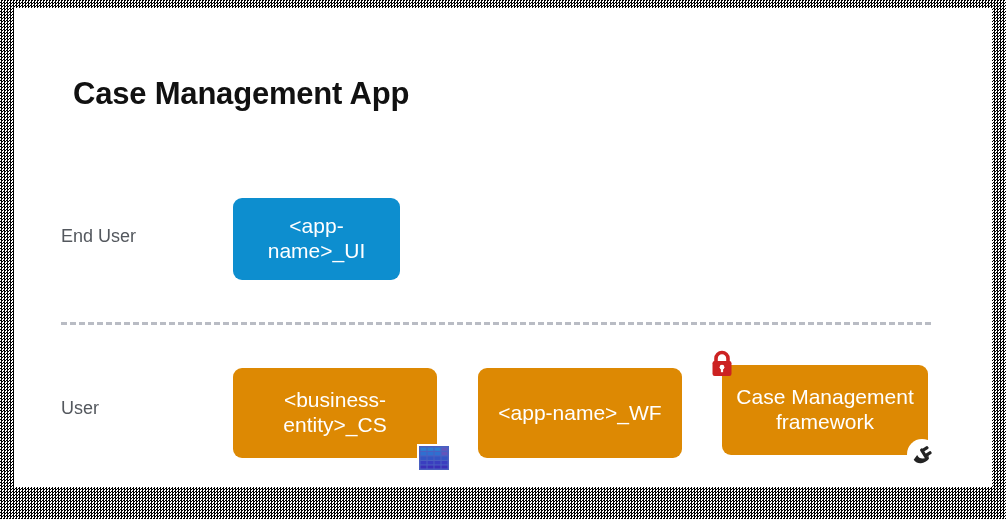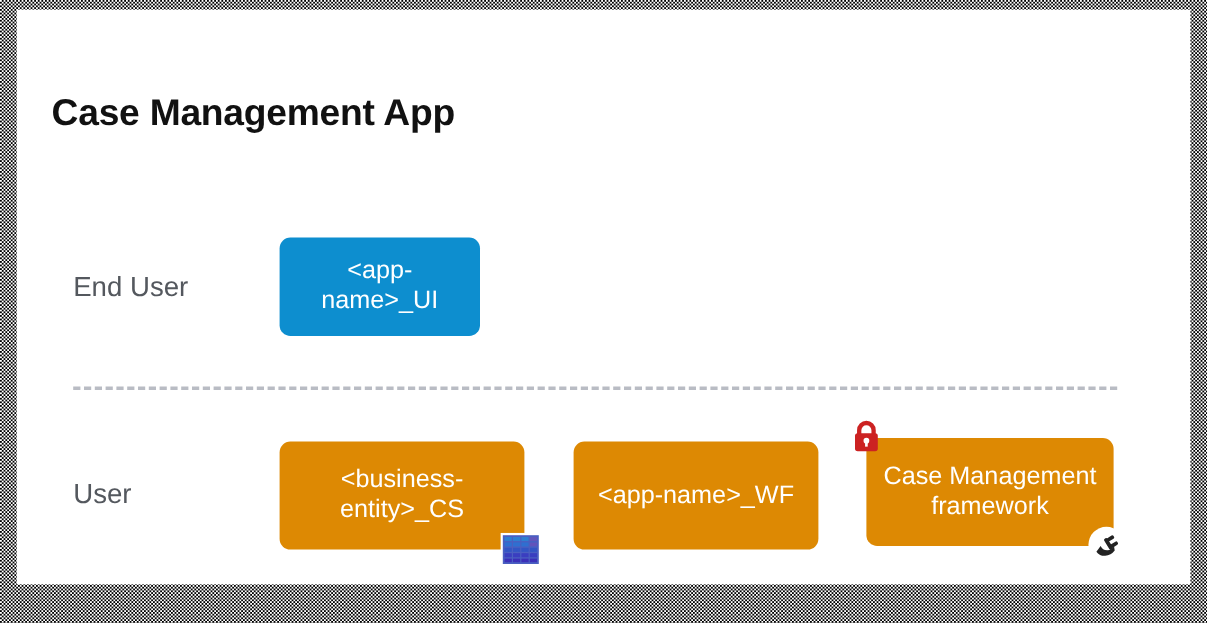"Case Management App" #page-title { left: 29px -> 59px }
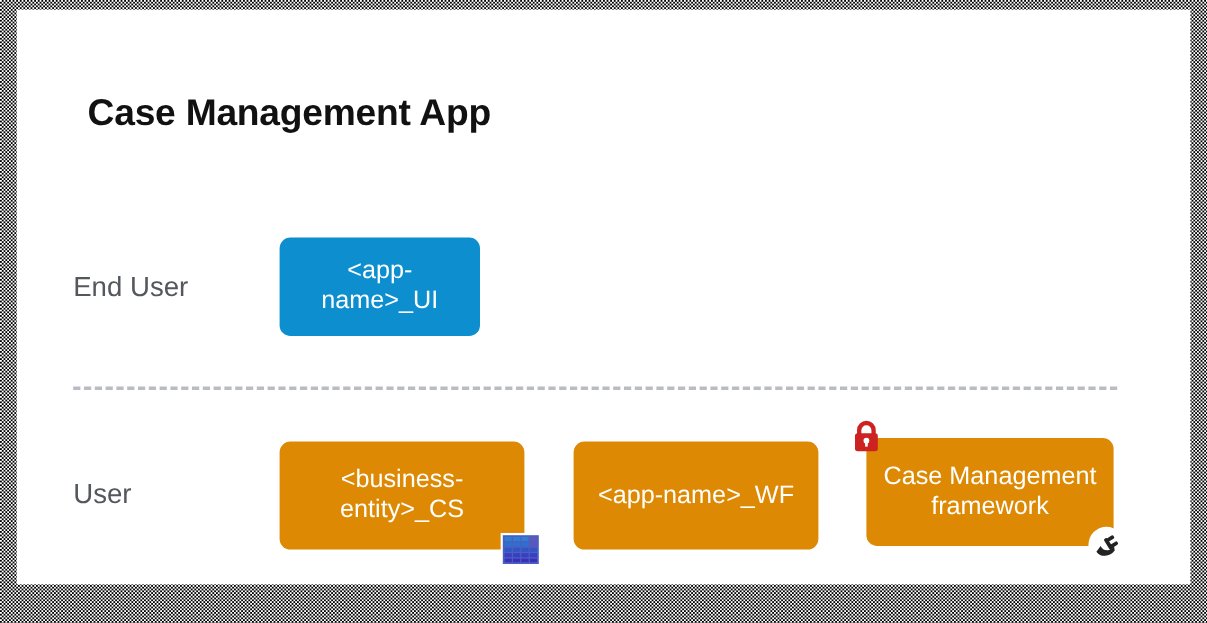"End User" .row-label { font-size: 23px -> 18px }
